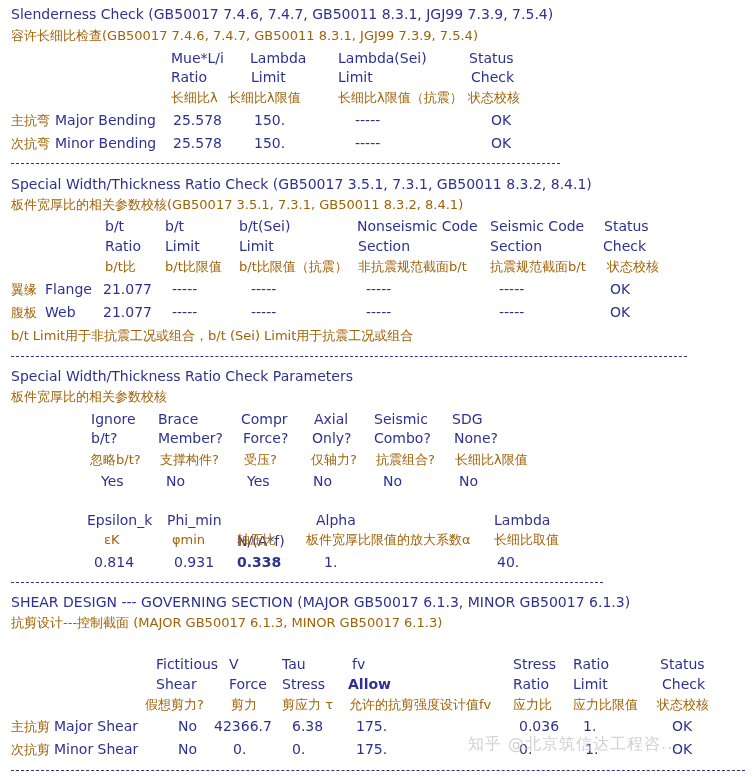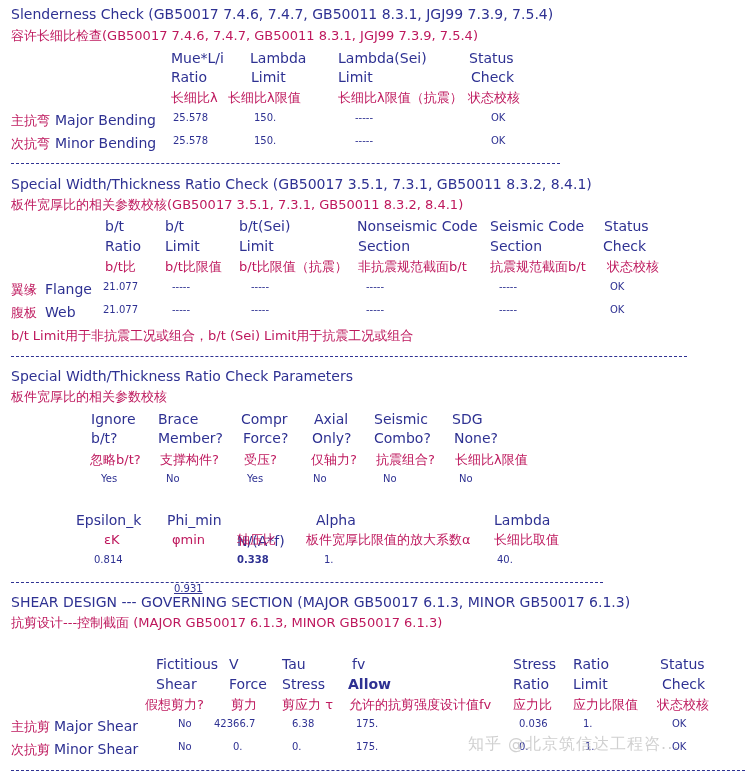"容许长细比检查(GB50017 7.4.6, 7.4.7, GB50011" .zh { color: #be185d -> #a16207 }
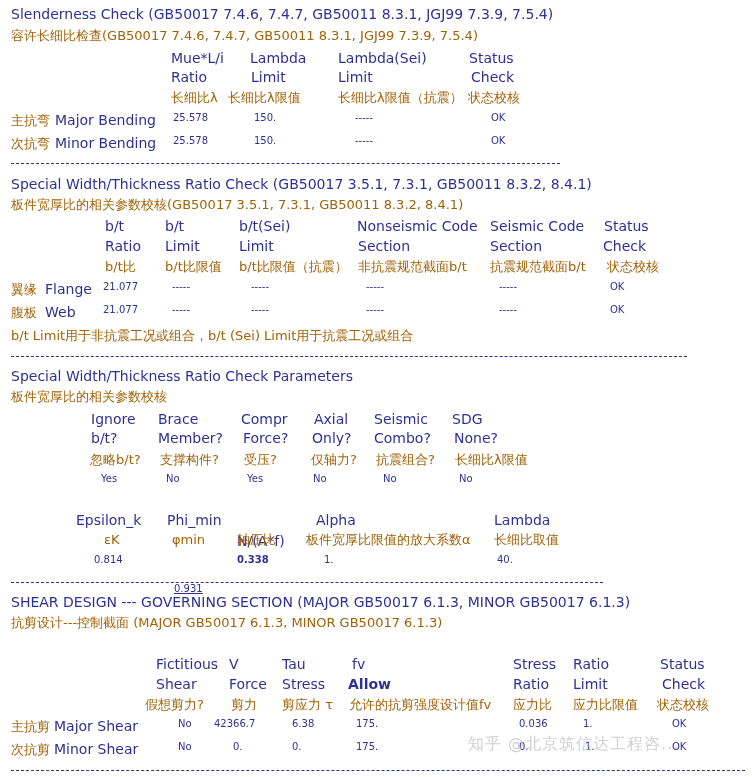"25.578" .val { font-size: 10px -> 14px }
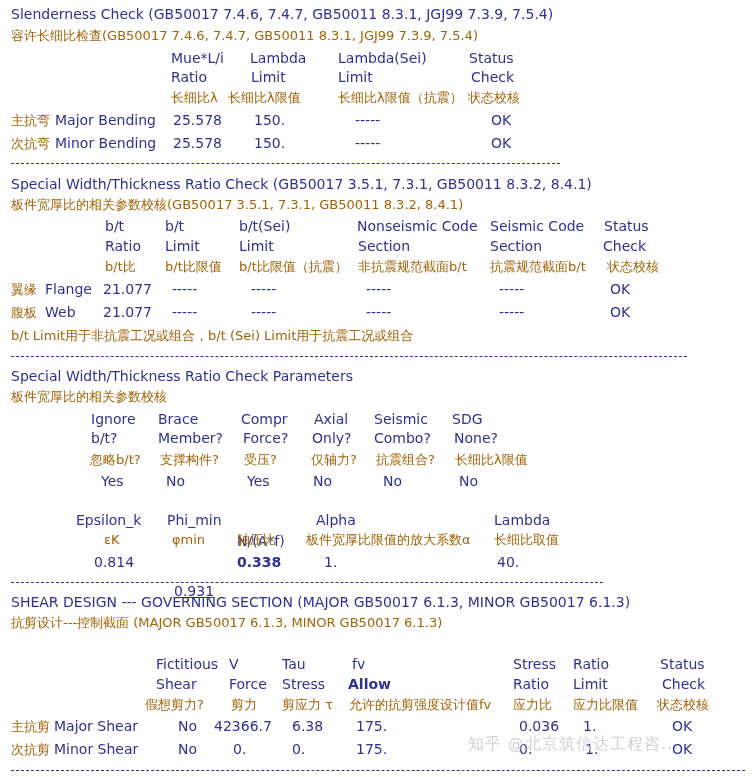"Epsilon_k" span.t { left: 76px -> 87px }
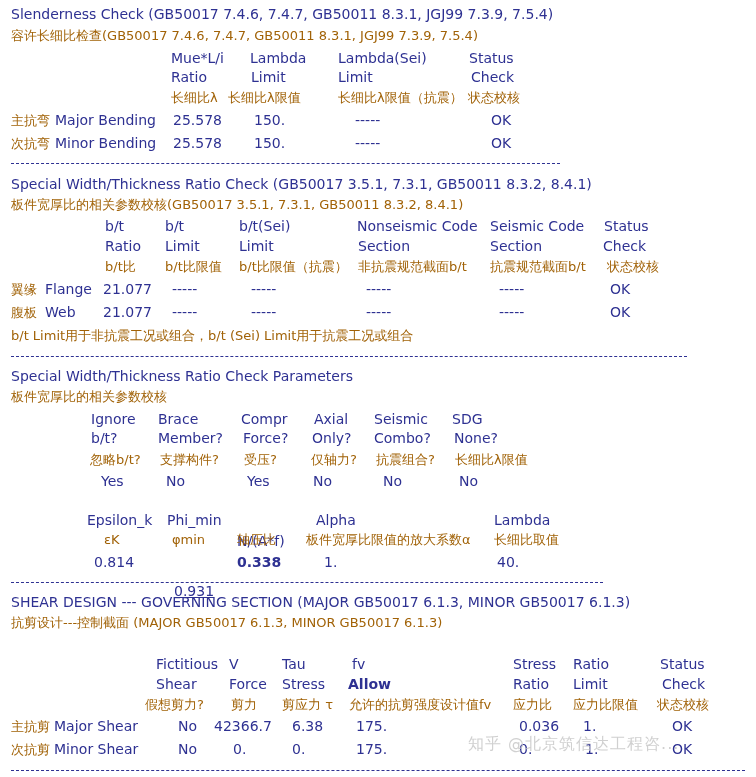"0.931" span.t { text-decoration: underline -> none; top: 584px -> 555px }
